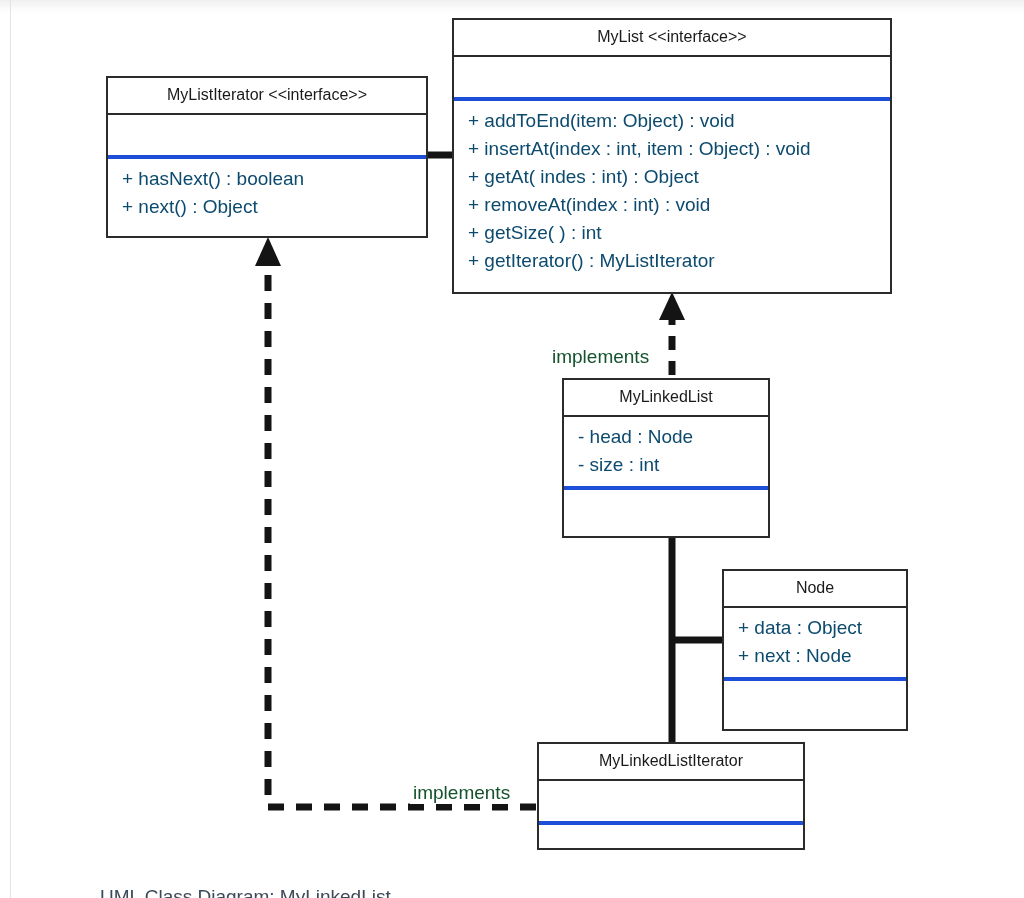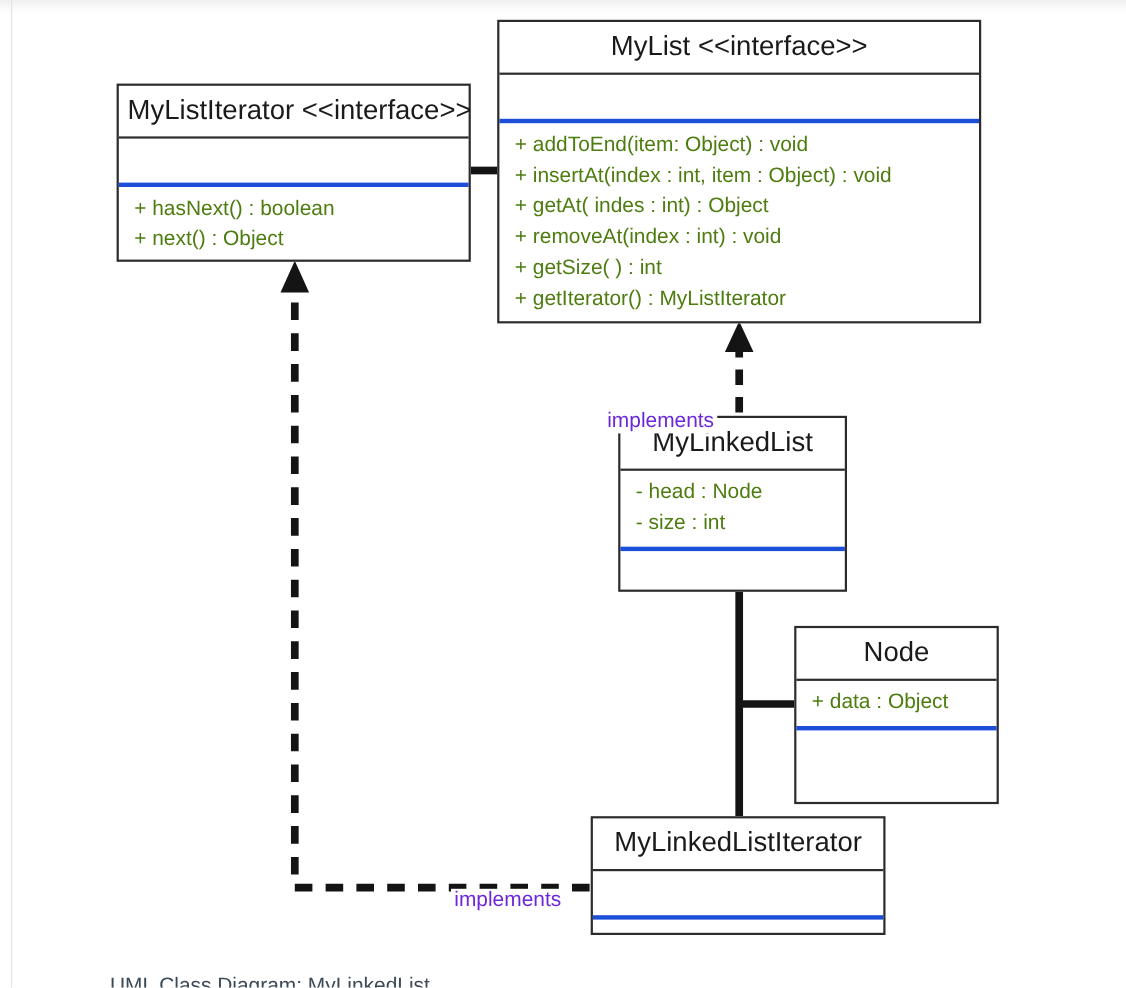"MyList <<interface>>" .uml-name { font-size: 25px -> 16px }
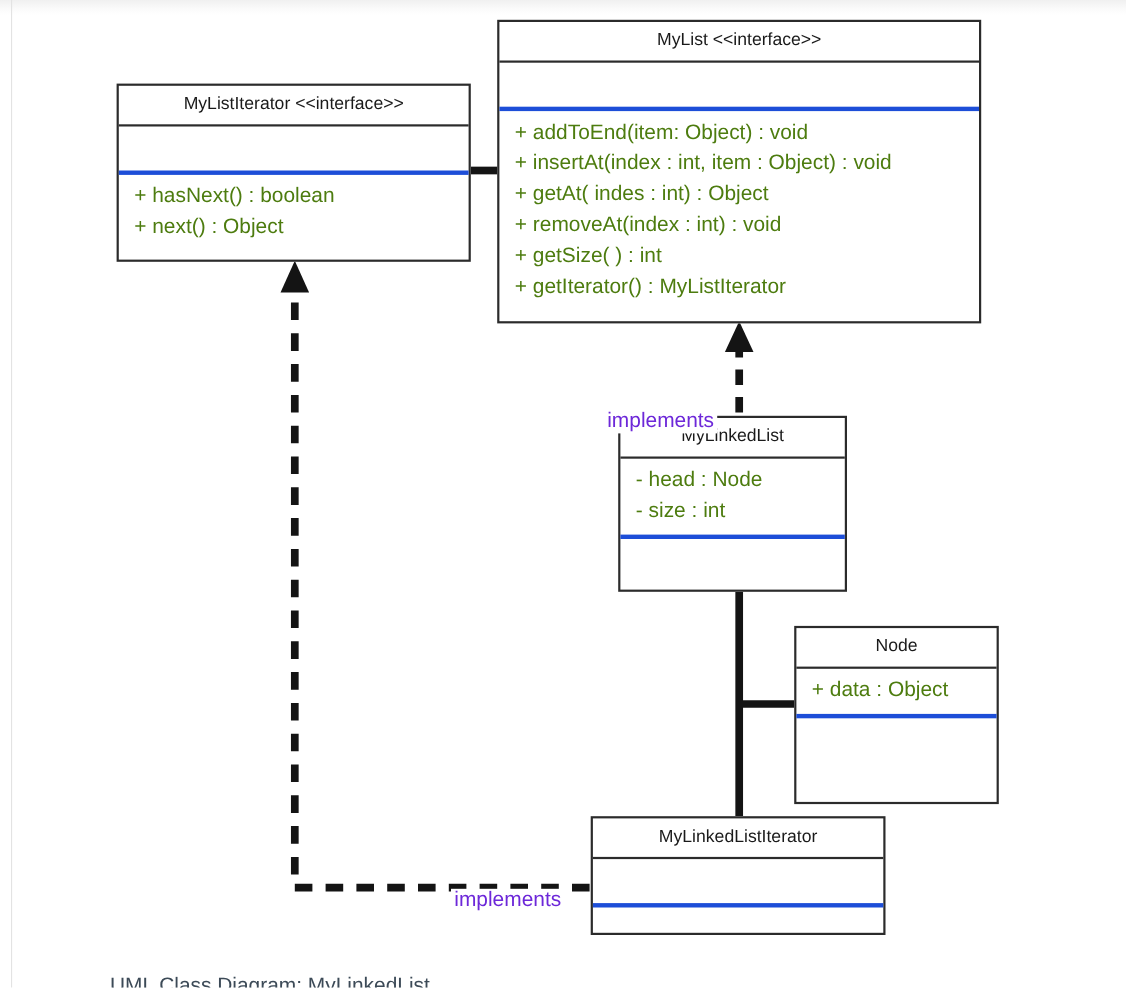"+ addToEnd(item: Object) : void" .uml-compartment { color: #4d7c0f -> #0c4a6e }
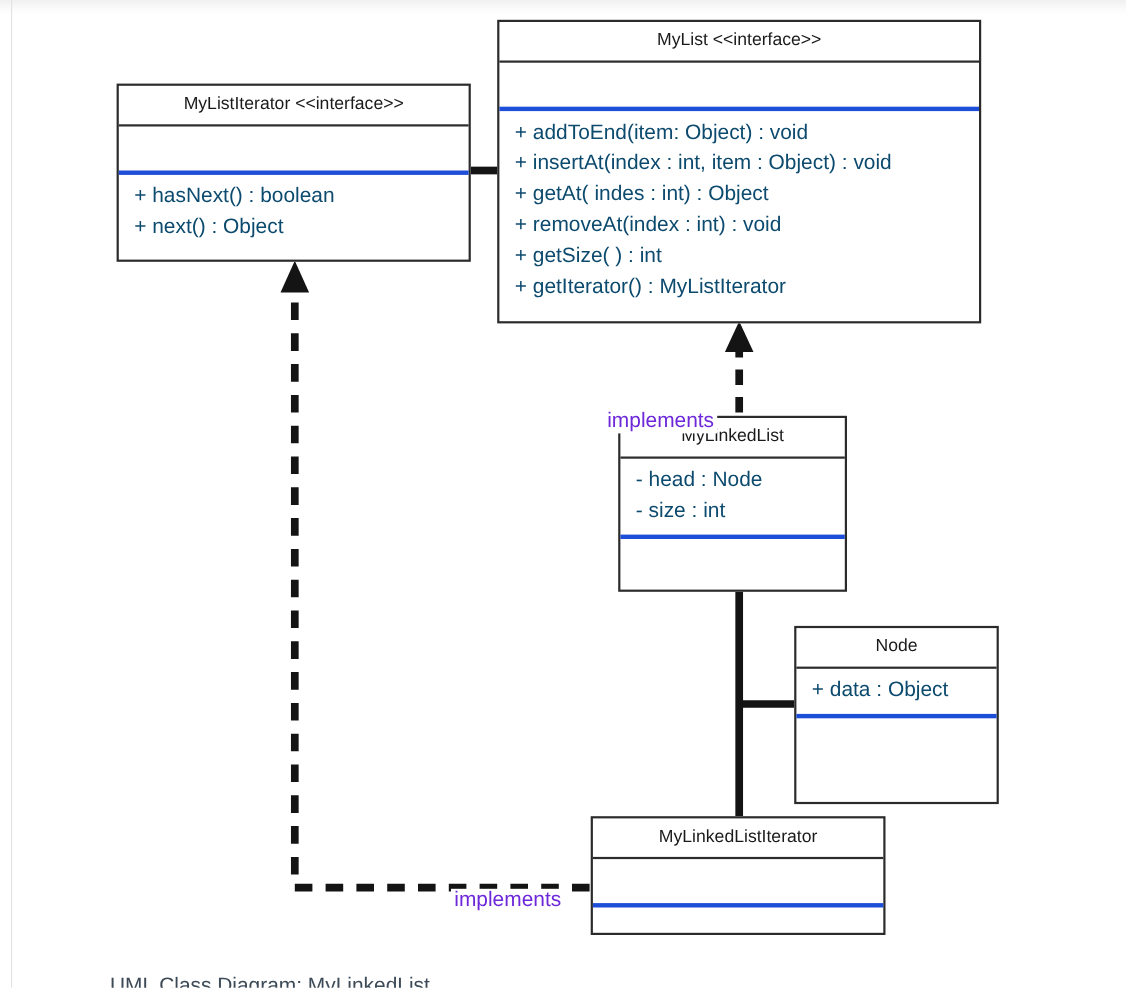"implements" .edge-label { color: #6d28d9 -> #14532d; margin-top: 26px -> none }
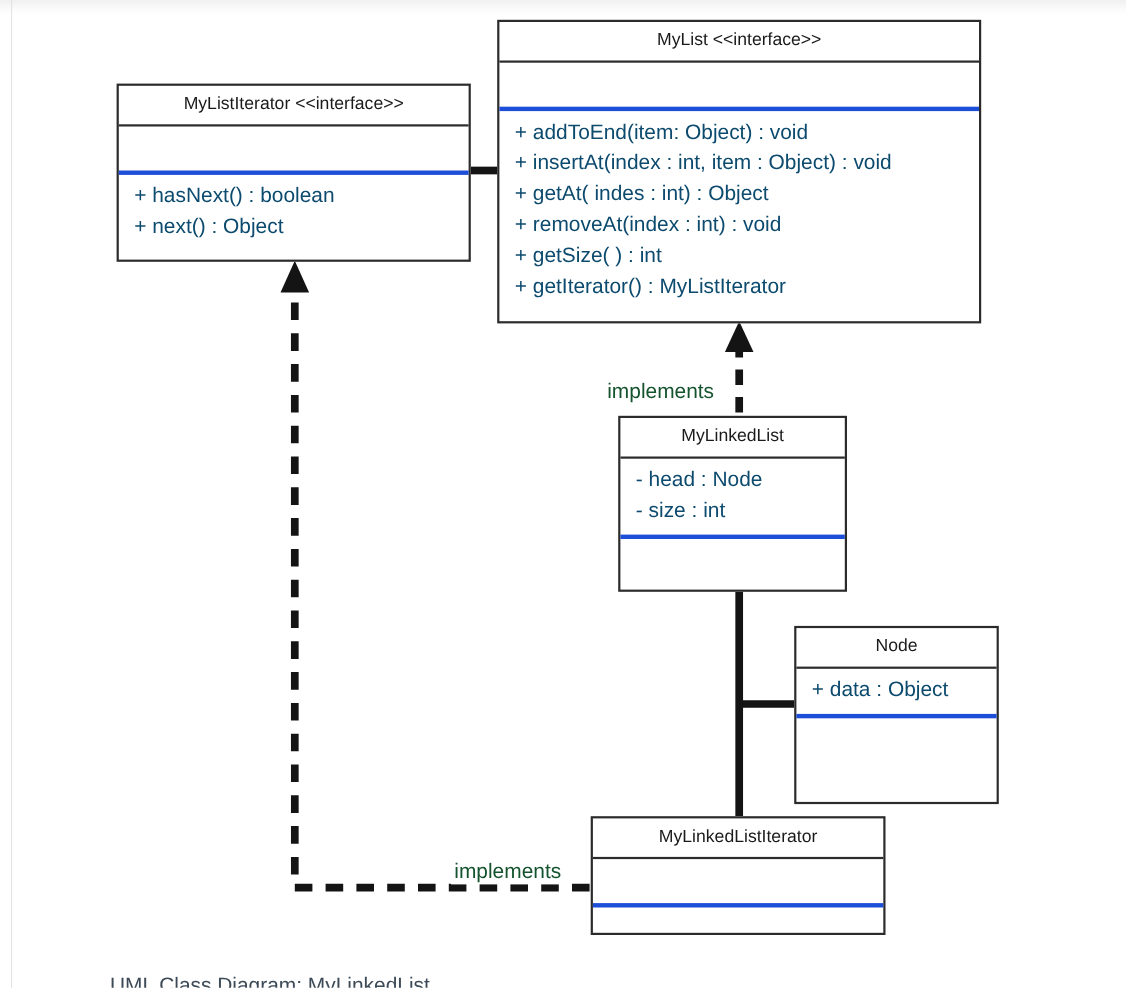"+ next : Node" div.member { html: none -> <div>+ next : Node</div> }
